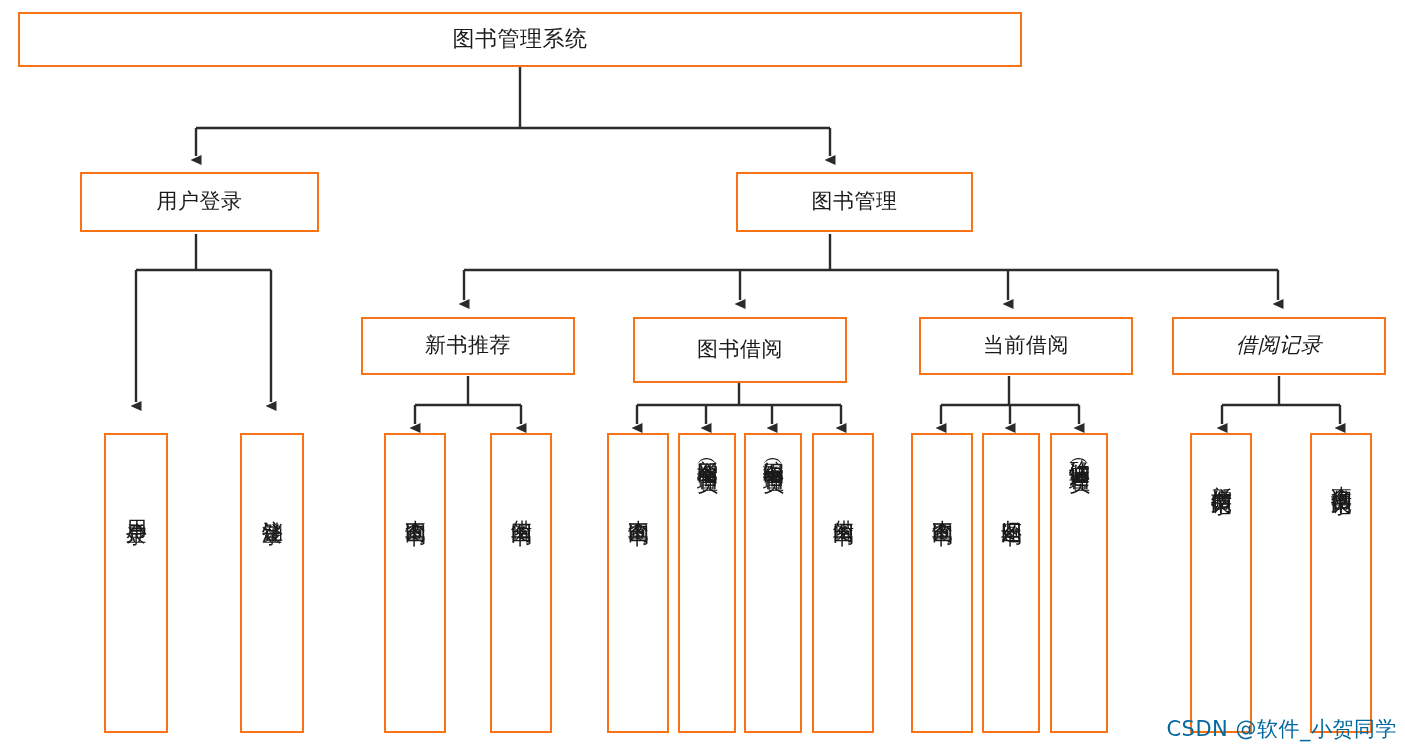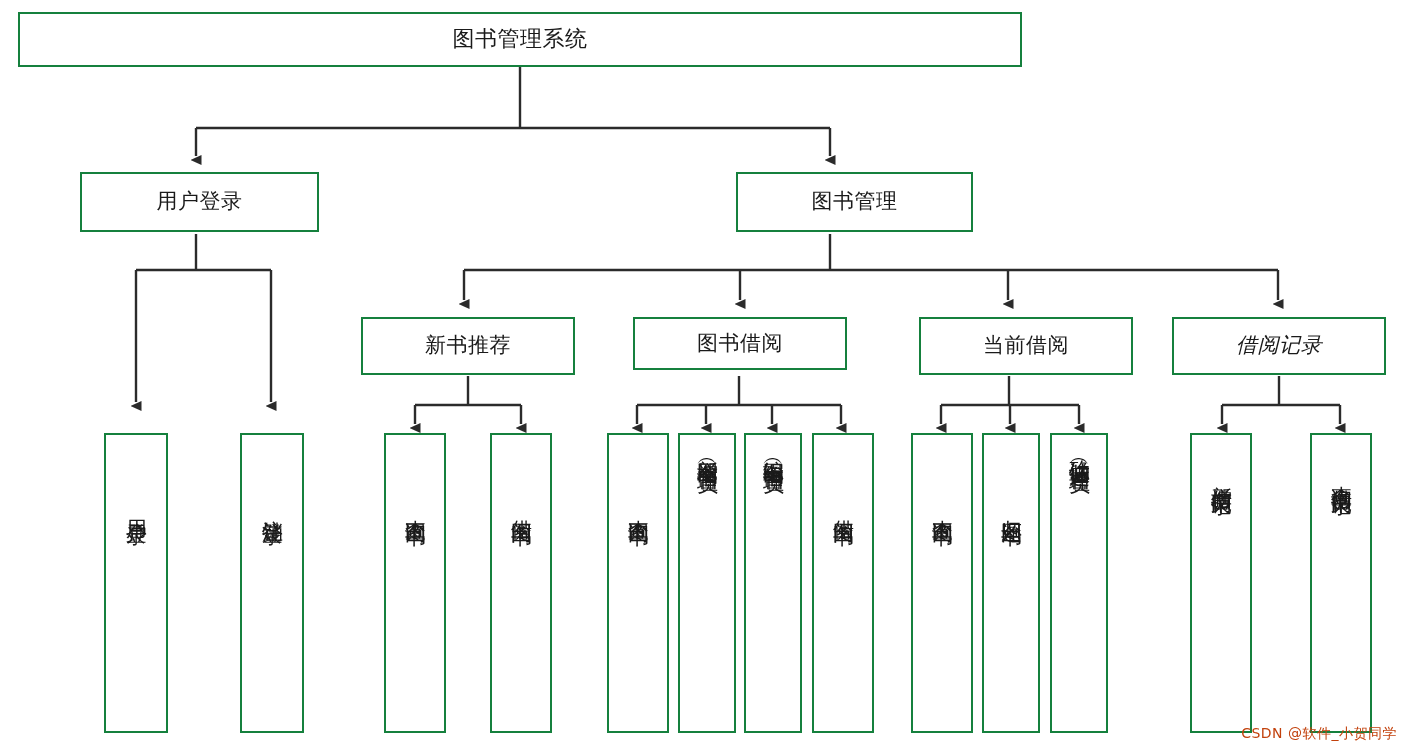"图书管理系统" .node { border: 2px solid #15803d -> 2px solid #f97316 }
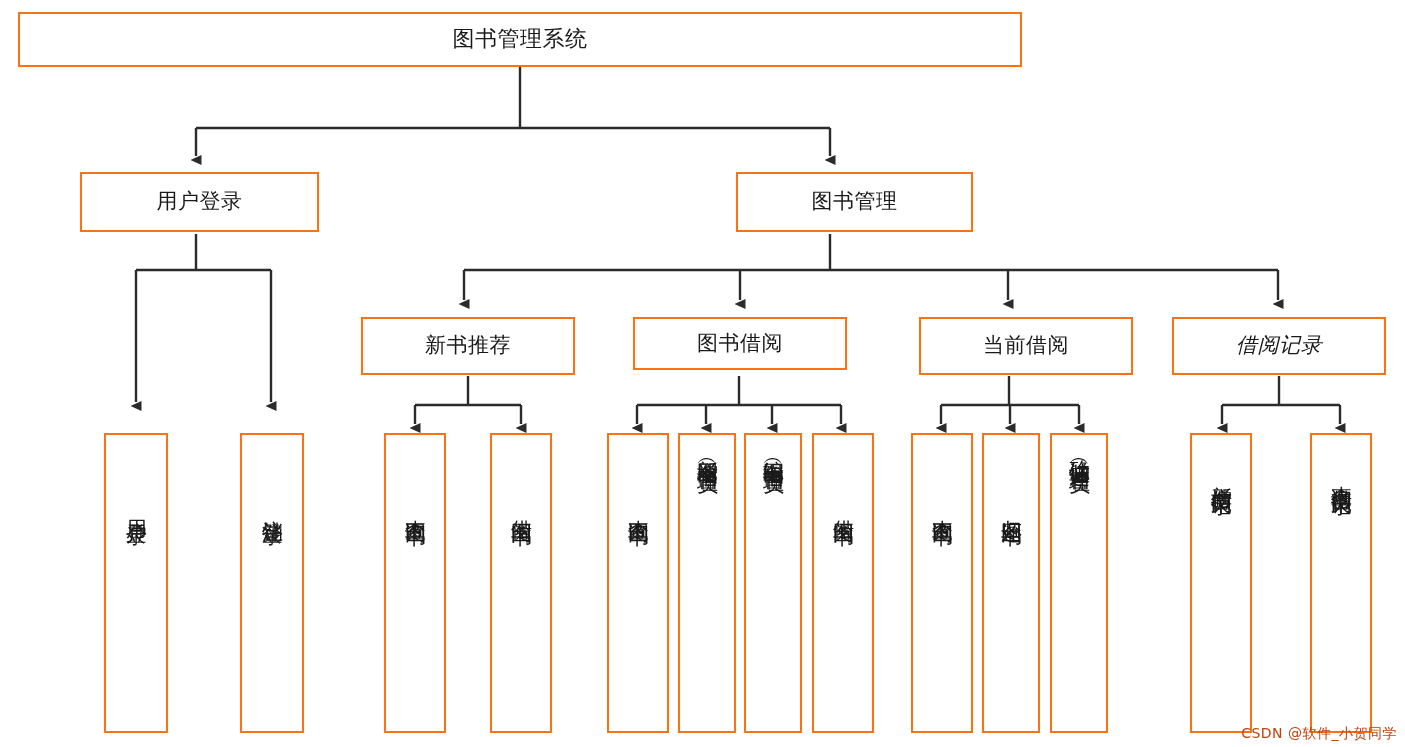"图书借阅" div.node { height: 53px -> 66px }
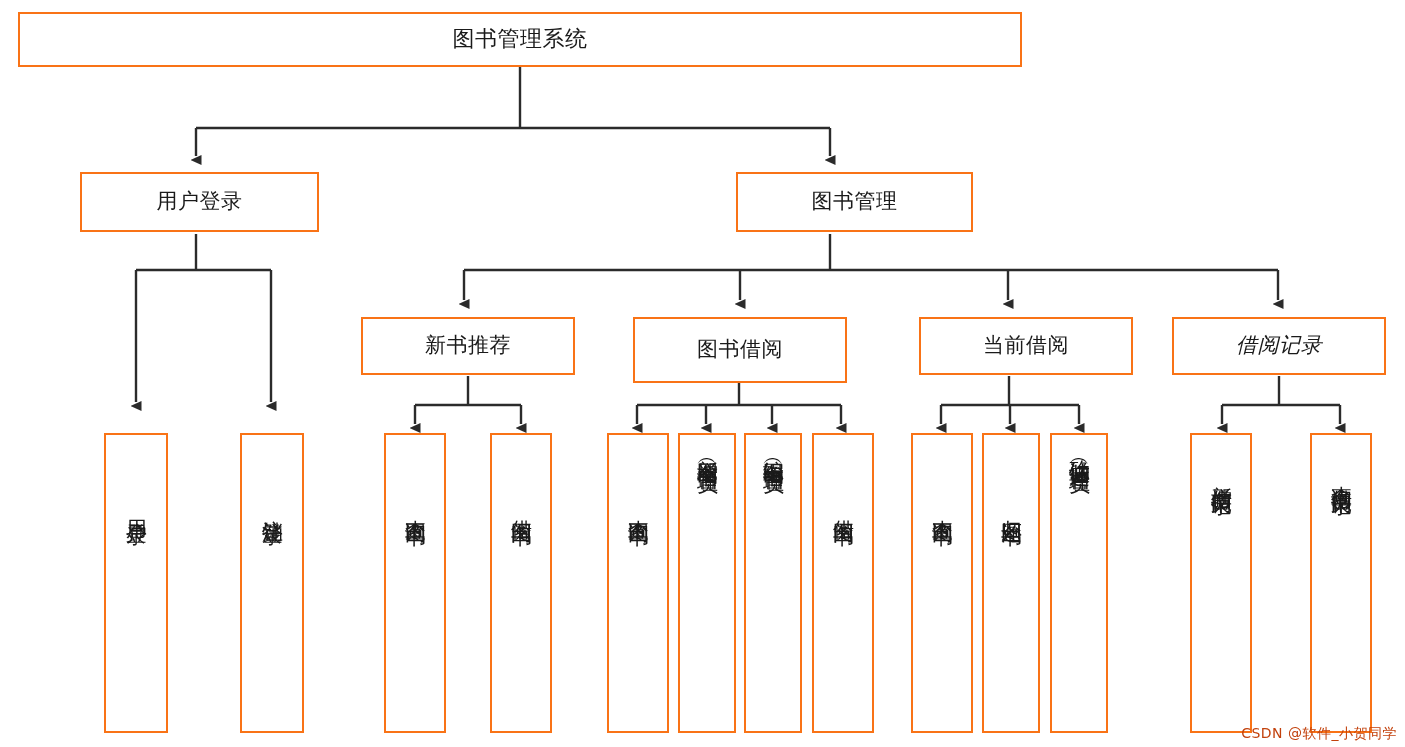"CSDN @软件_小贺同学" .watermark { color: #c2410c -> #0369a1; font-size: 14px -> 21px }
